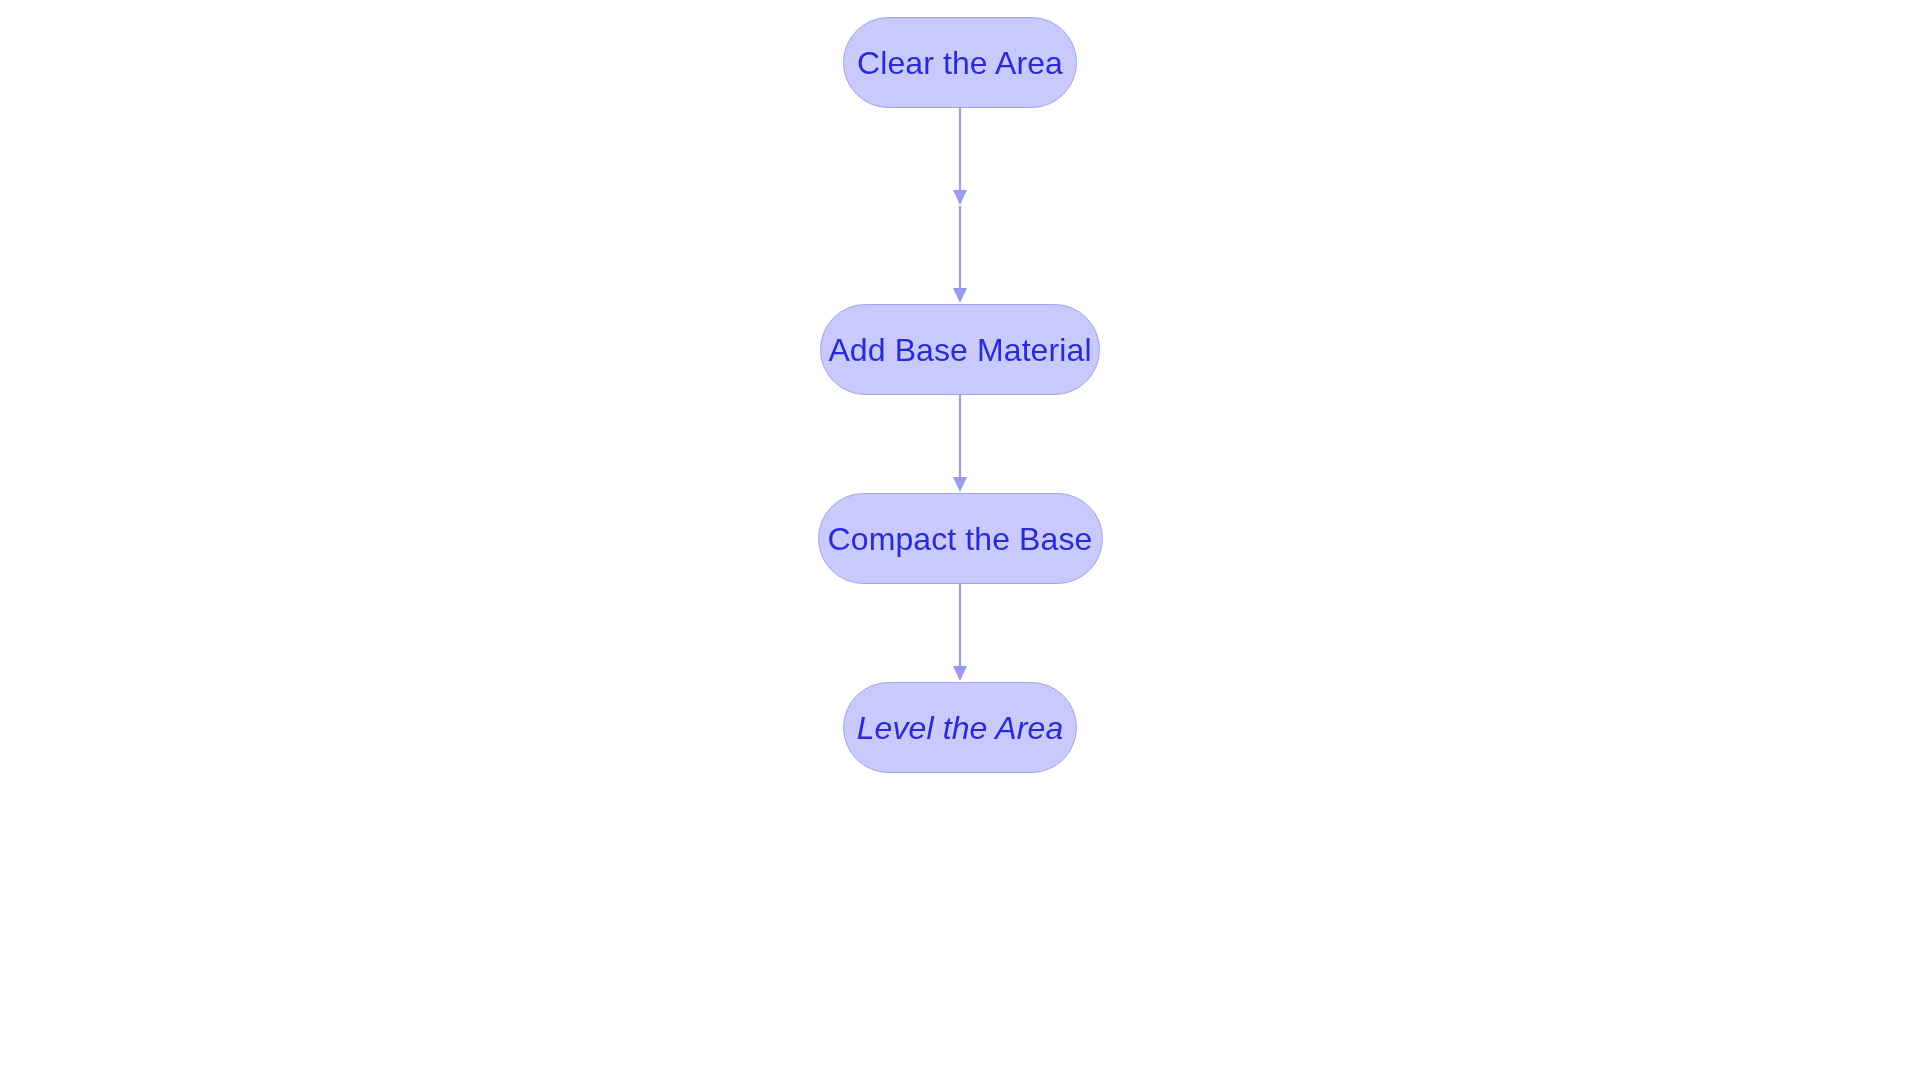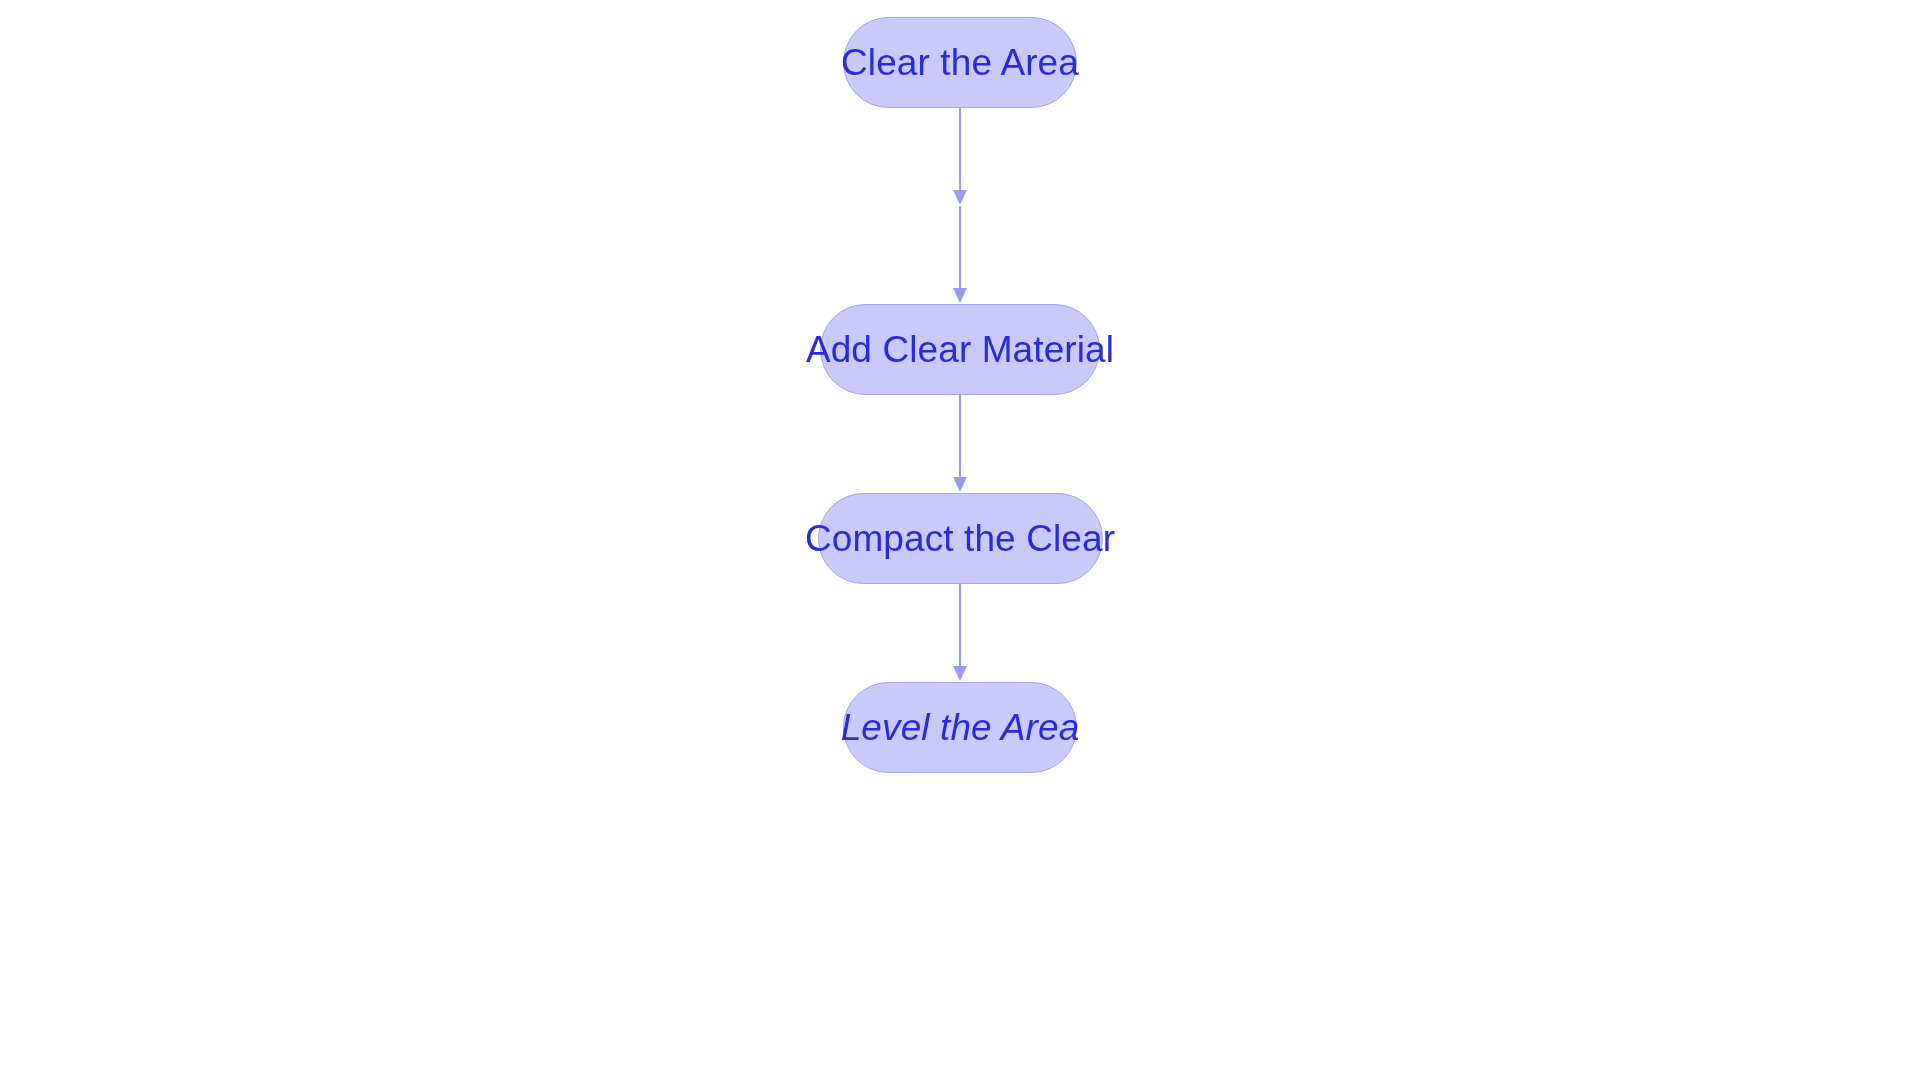"Clear the Area" .flow-node-label { font-size: 37px -> 32px }
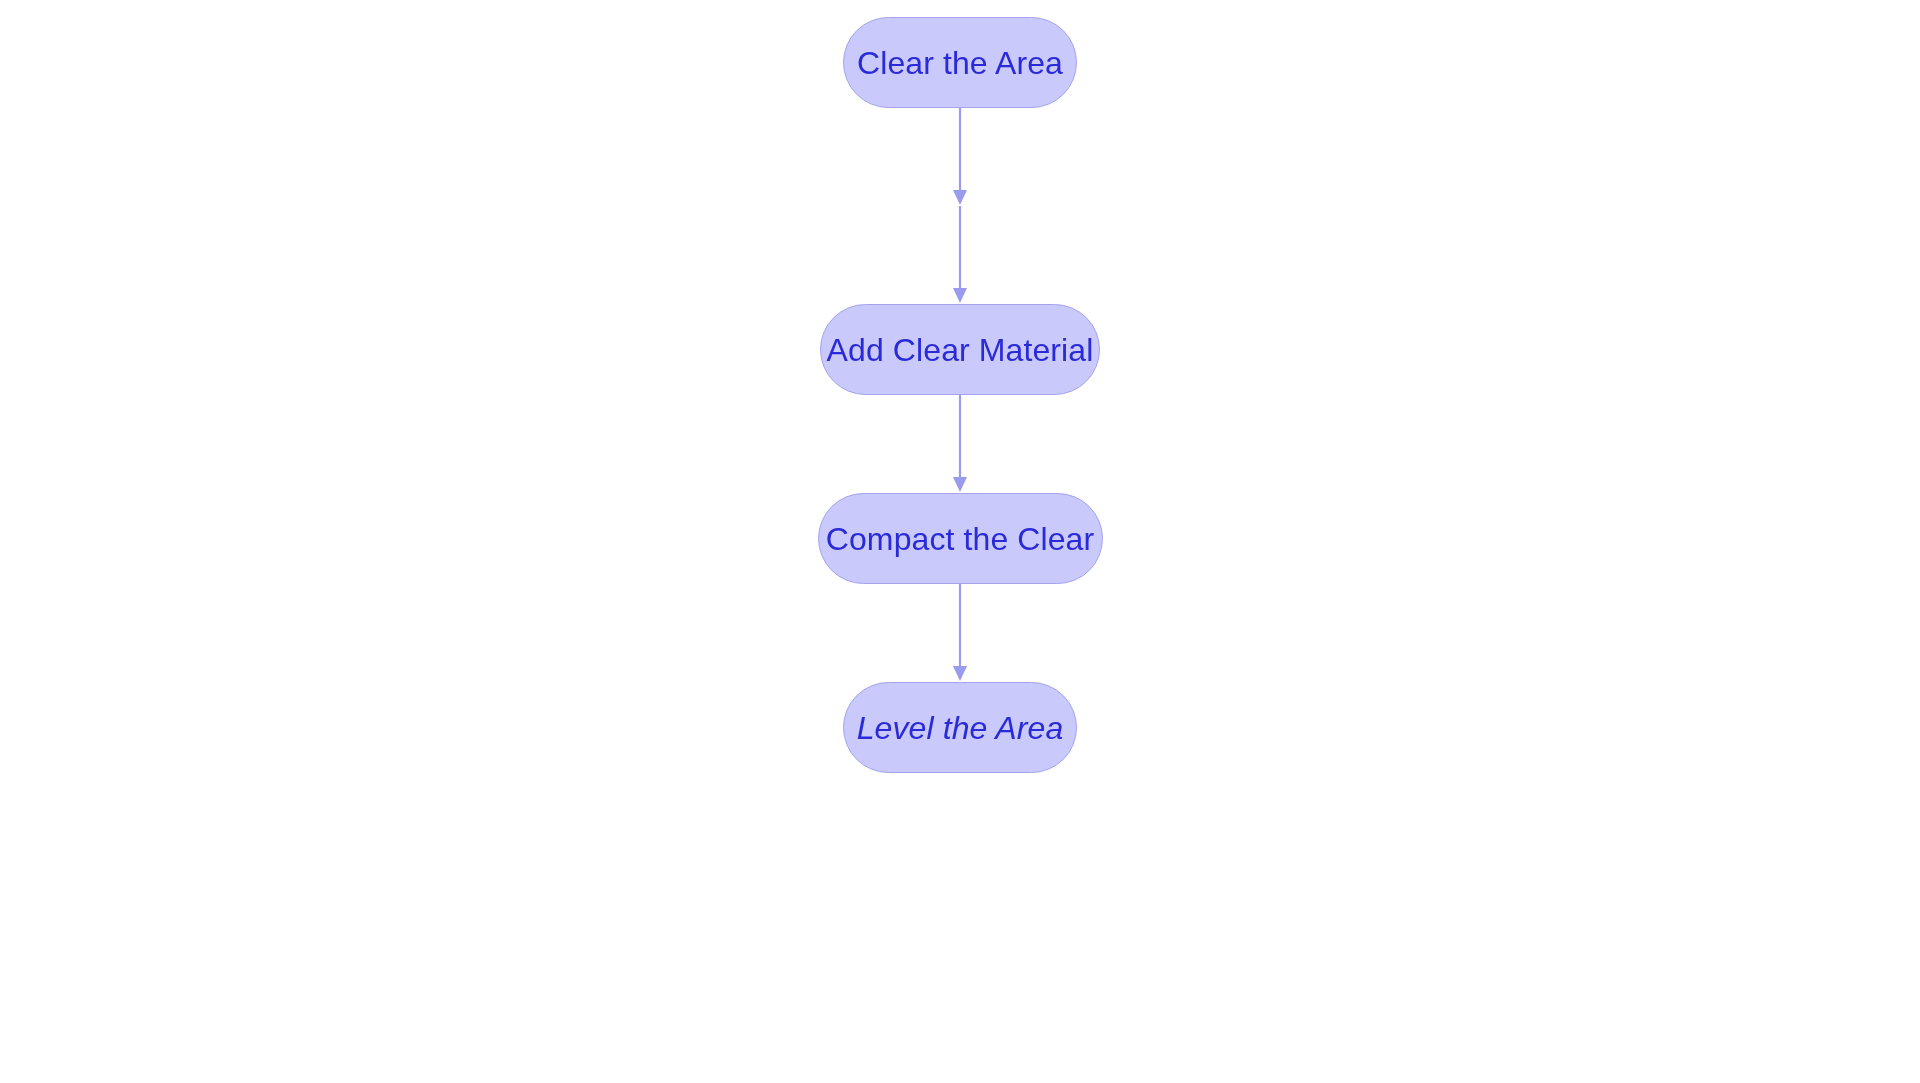"Add Clear Material" span.flow-node-label { text: Clear -> Base }
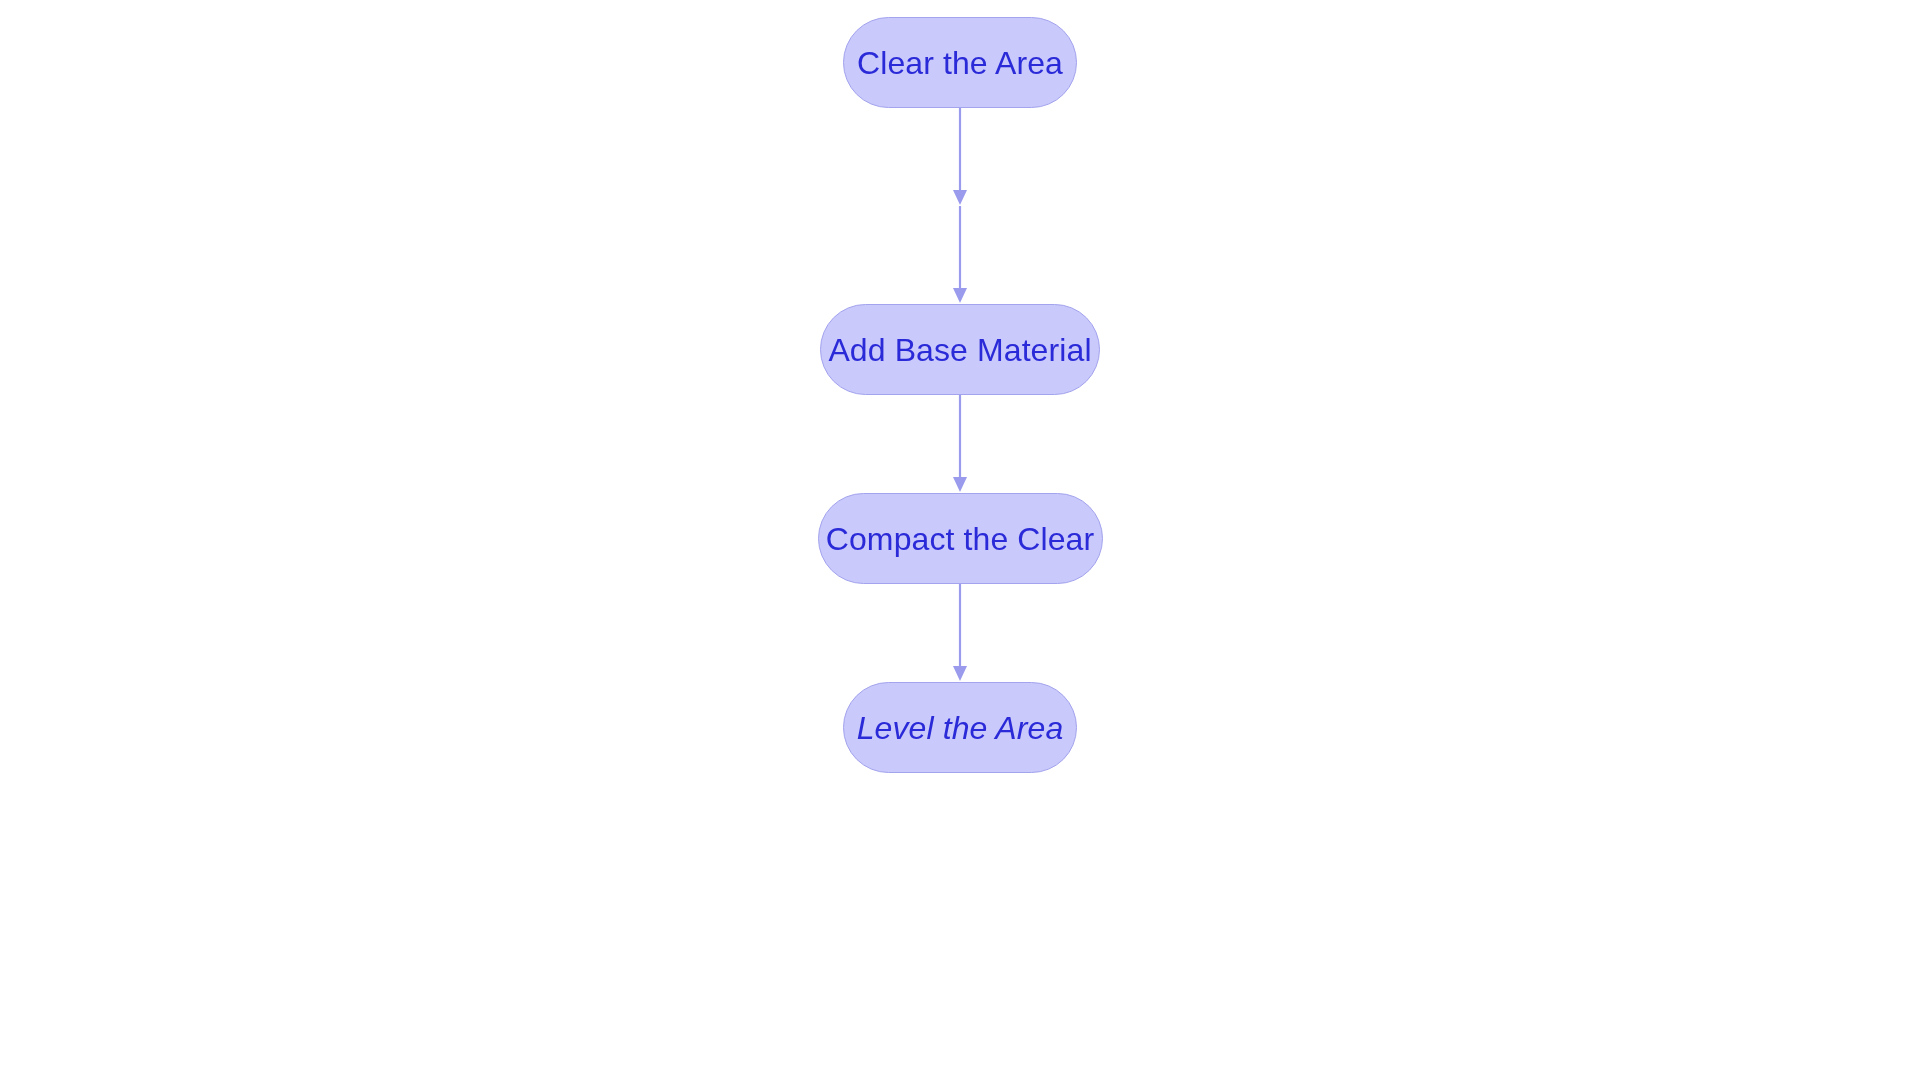"Compact the Clear" span.flow-node-label { text: Clear -> Base }
